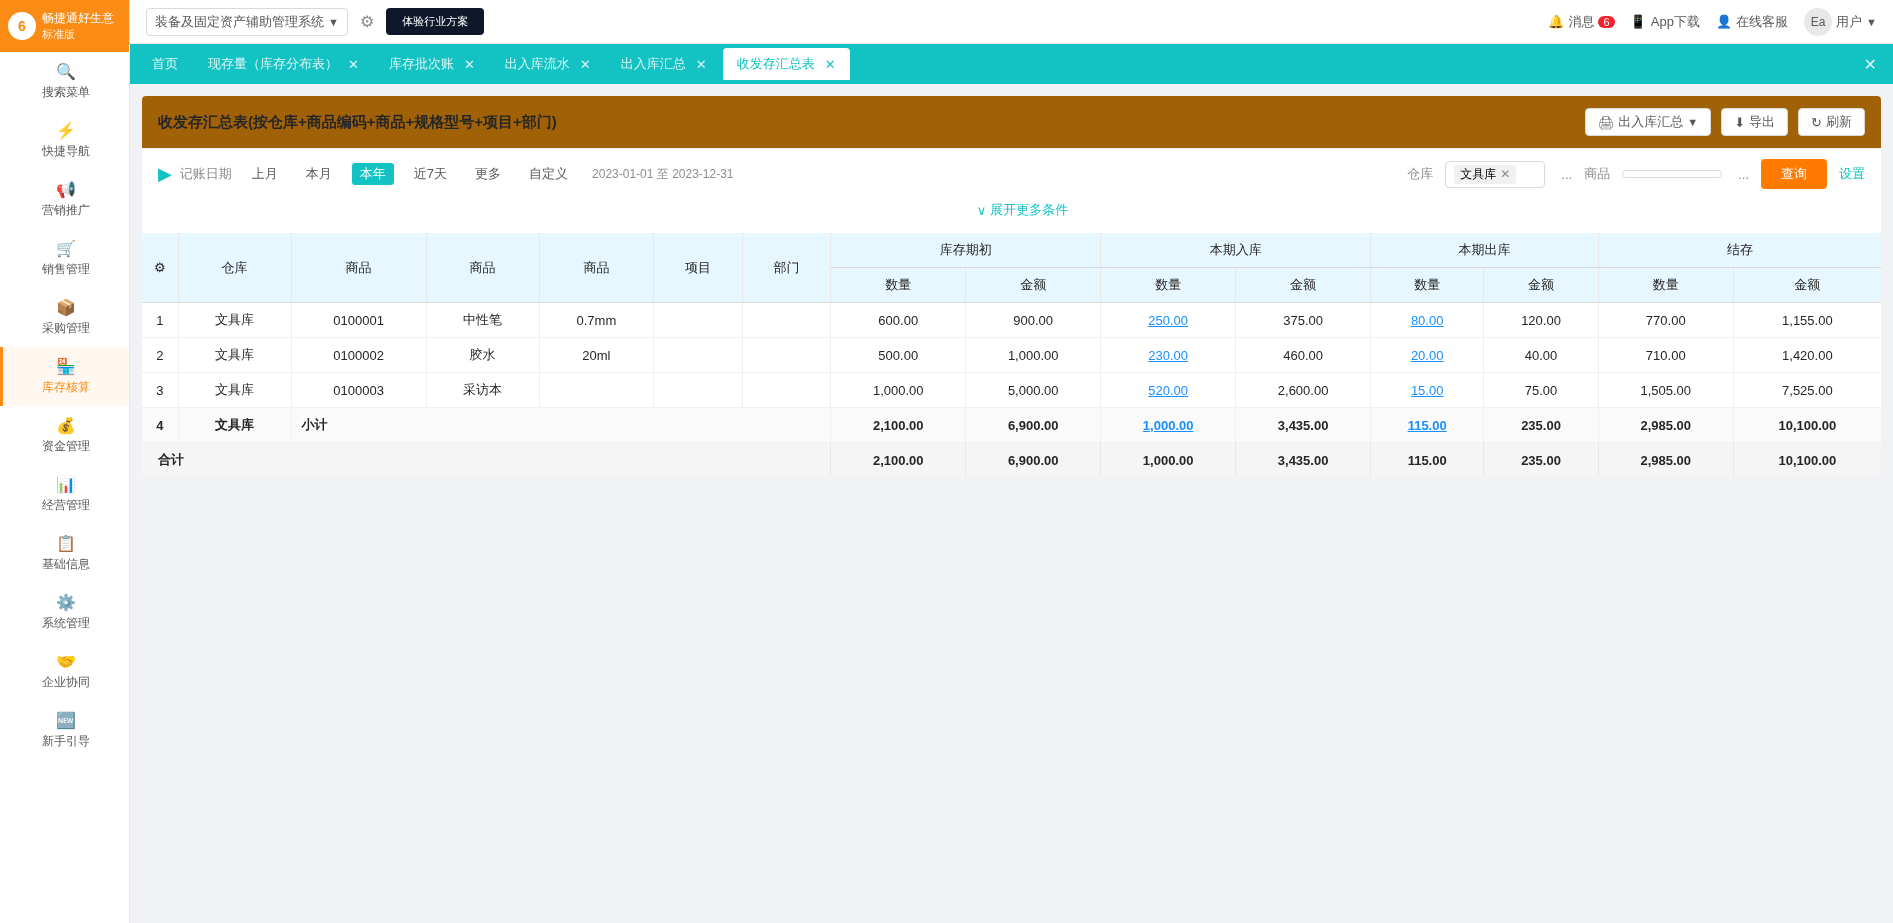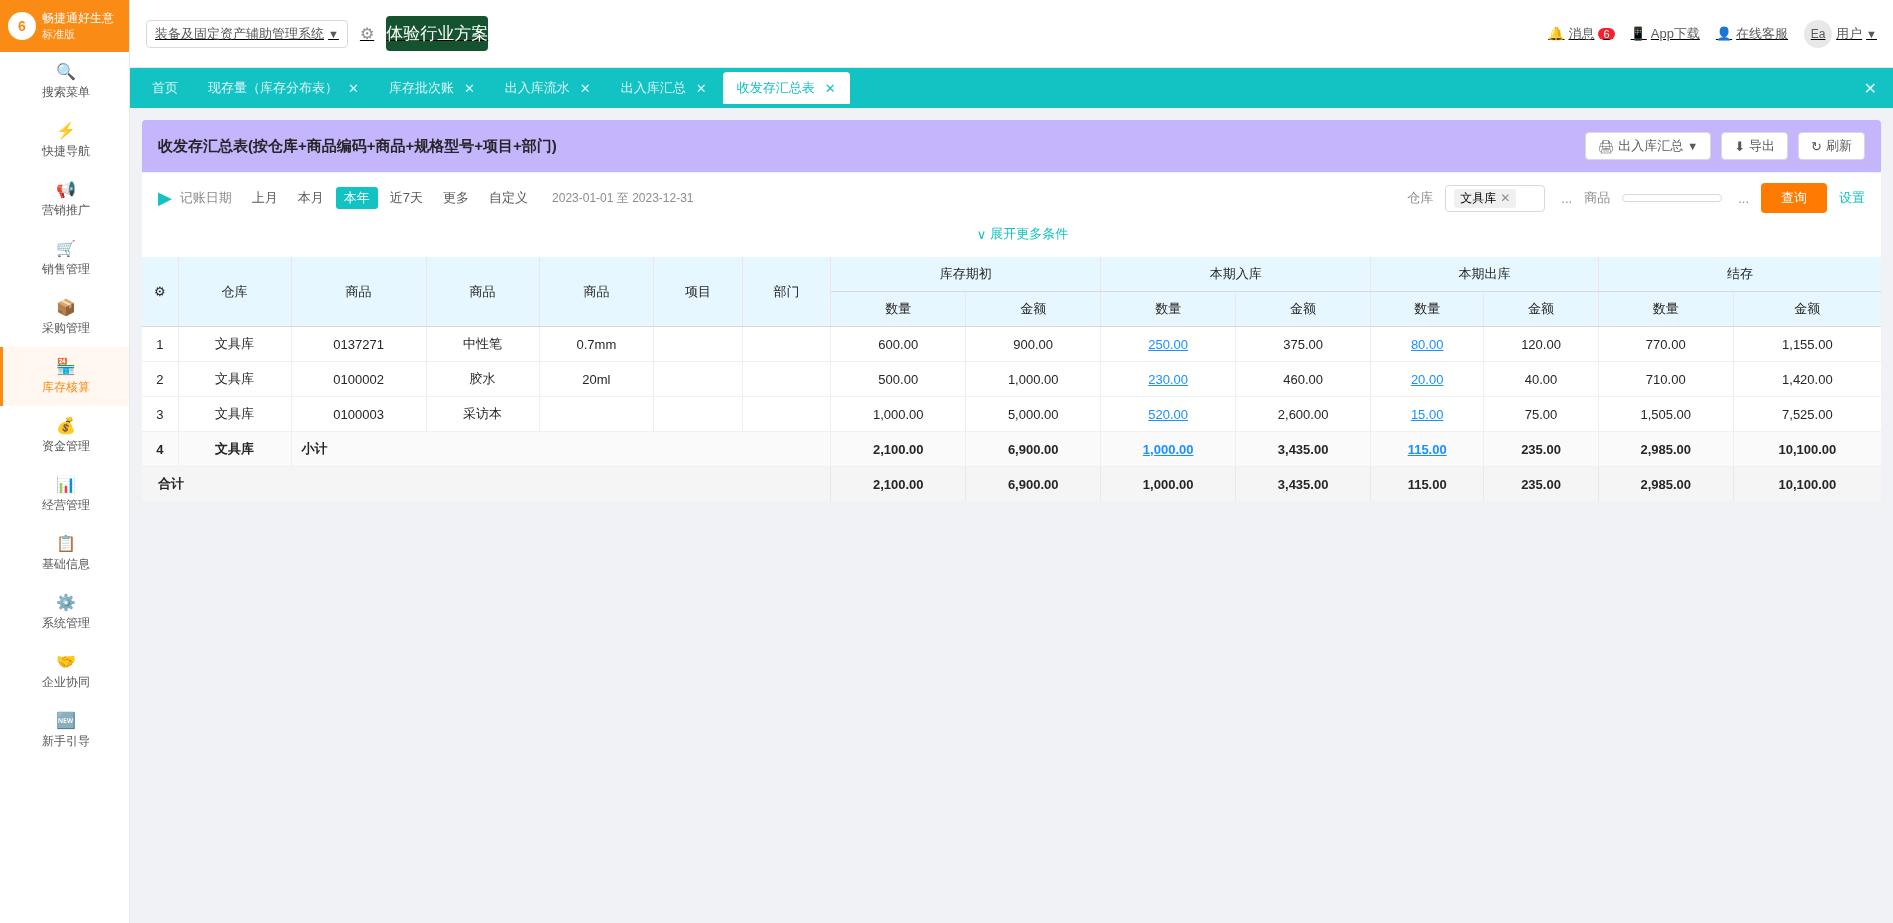"装备及固定资产辅助管理系统" .topbar { height: 68px -> 44px; text-decoration: underline -> none }
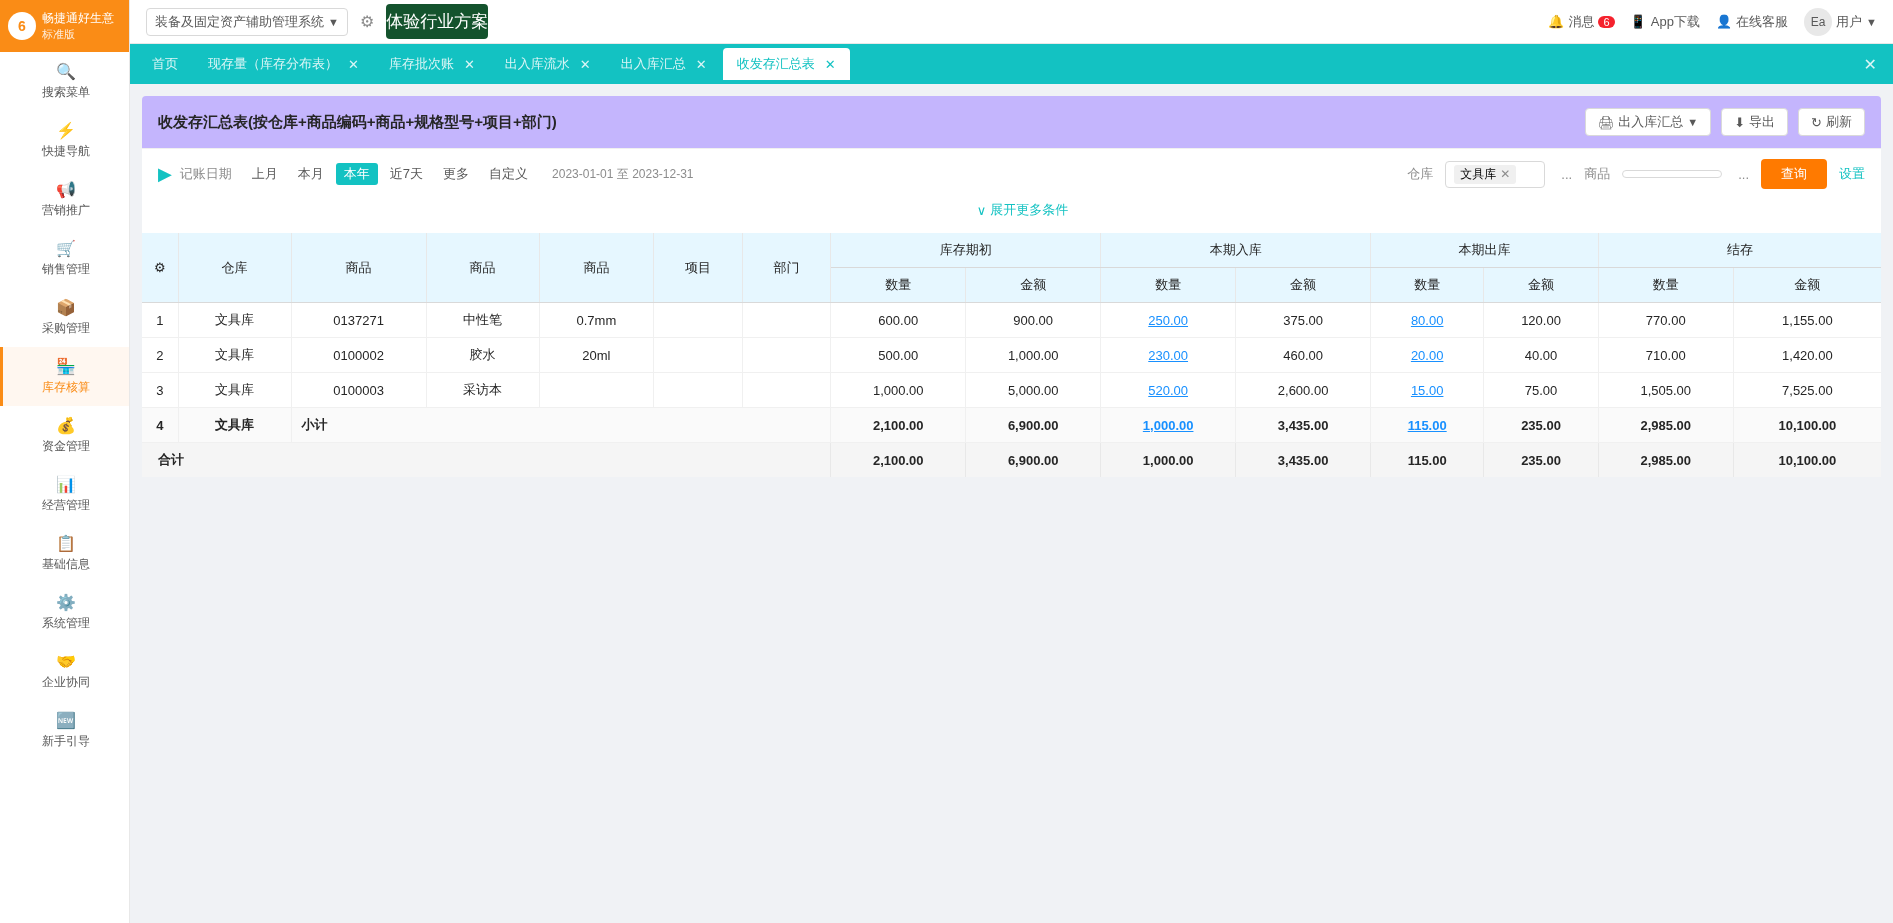"体验行业方案" .topbar-btn { background: #14532d -> #0f172a; font-size: 17px -> 11px; padding: 6px 0 -> 6px 16px }
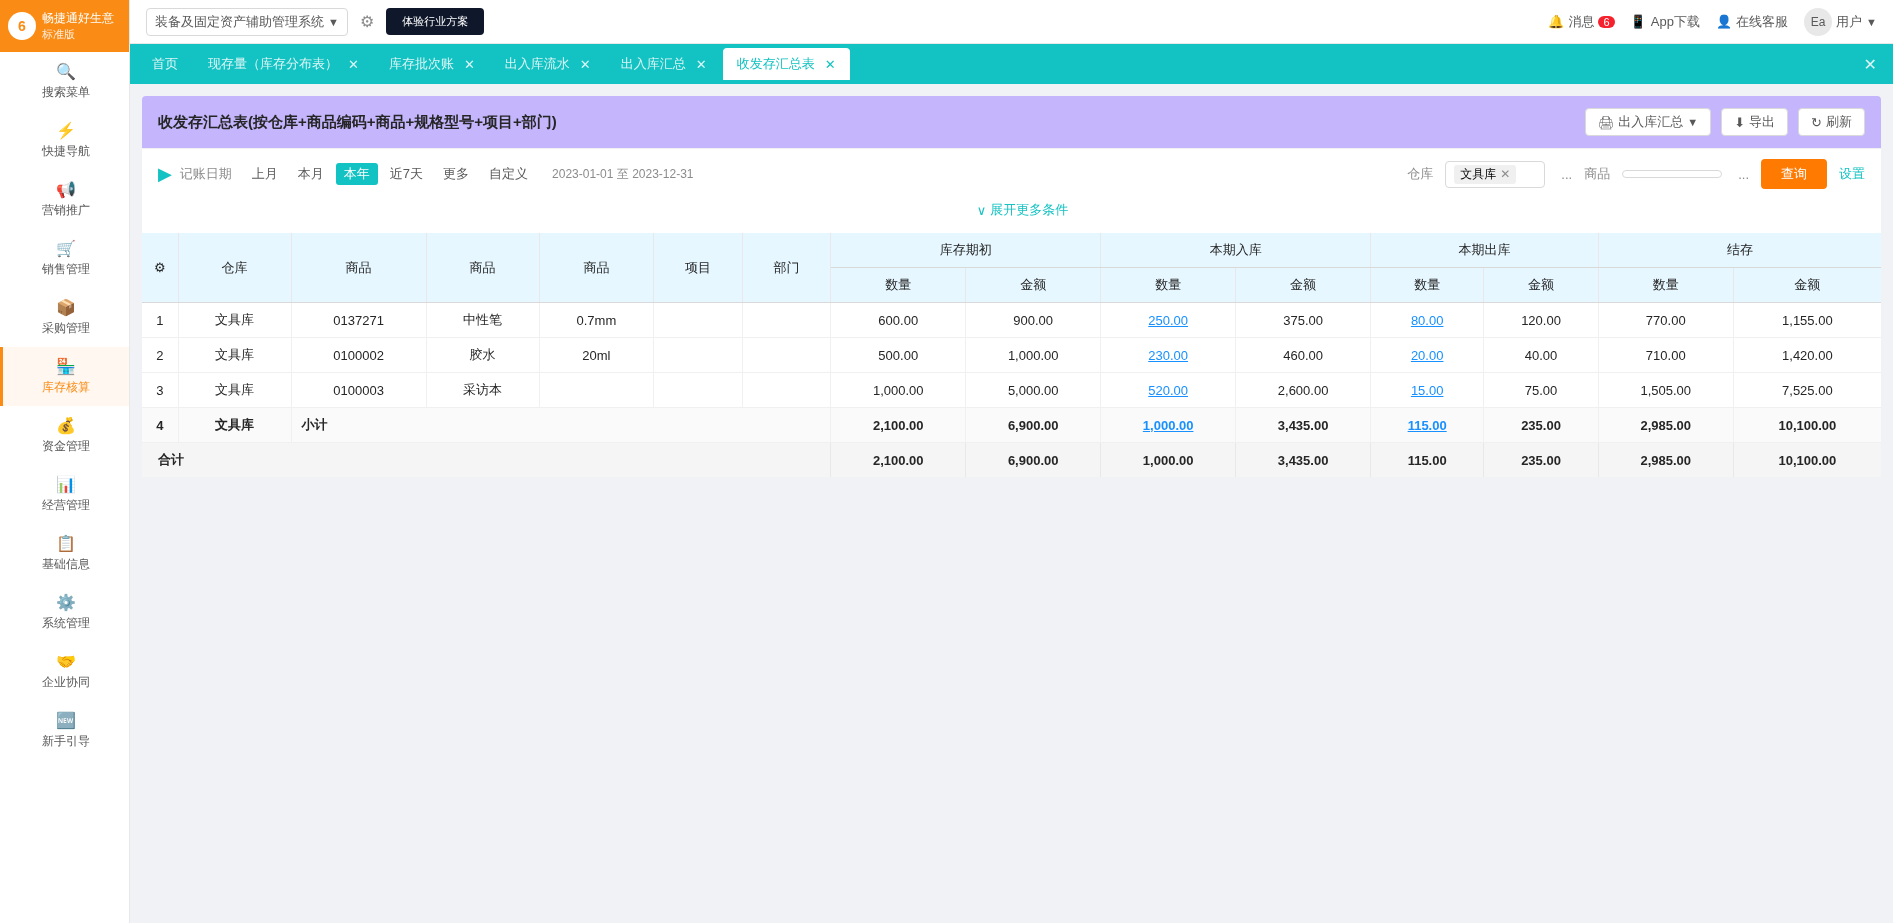"收发存汇总表(按仓库+商品编码+商品+规格型号+项目+部门)" .page-card { background: #c4b5fd -> #a16207 }
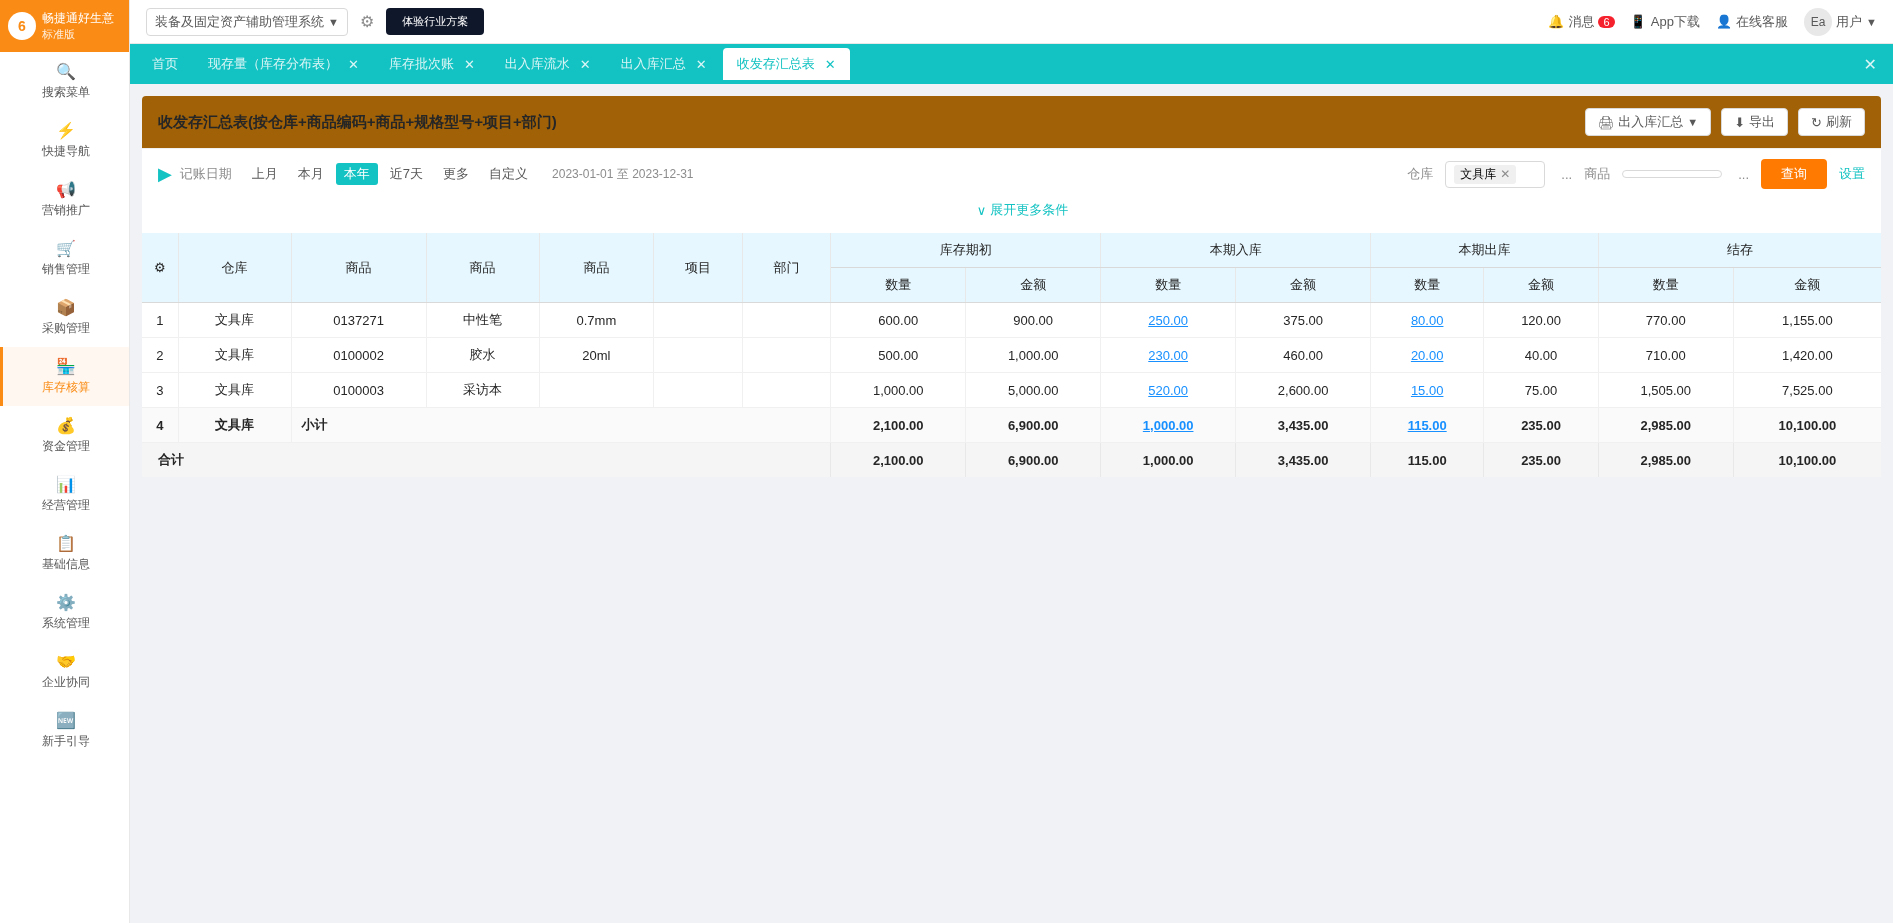"上月" .date-btns { gap: 4px -> 12px }
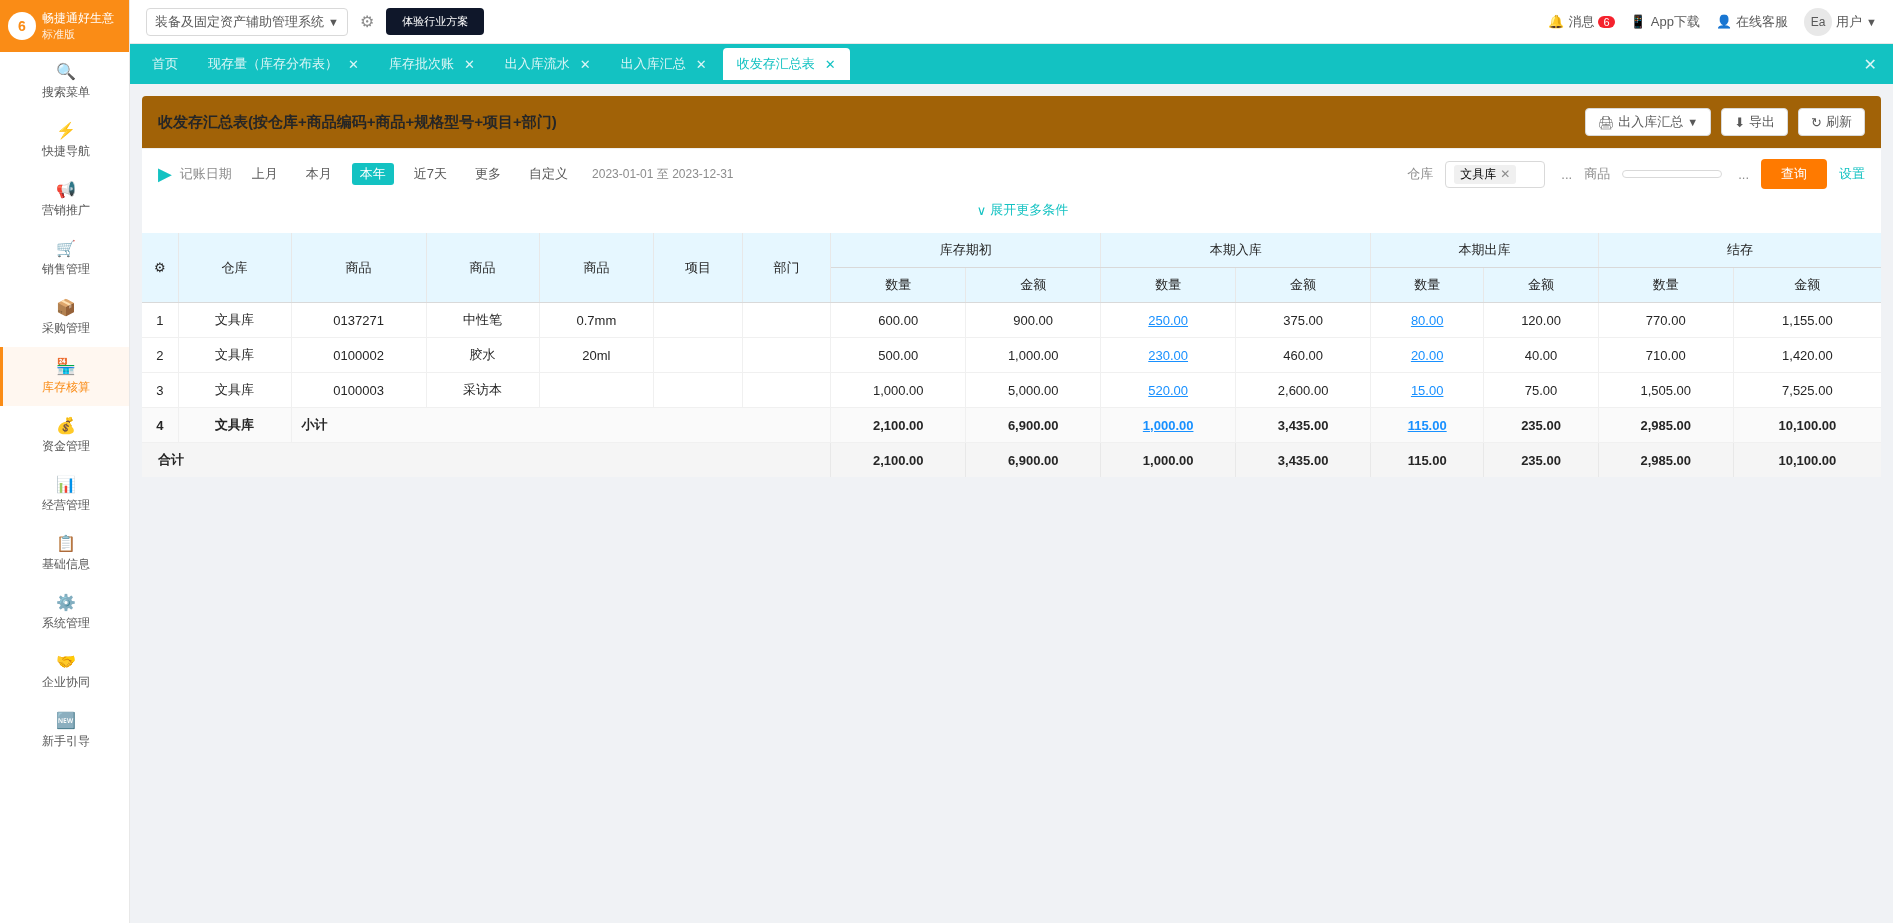"0137271" td { text: 0137271 -> 0100001 }
